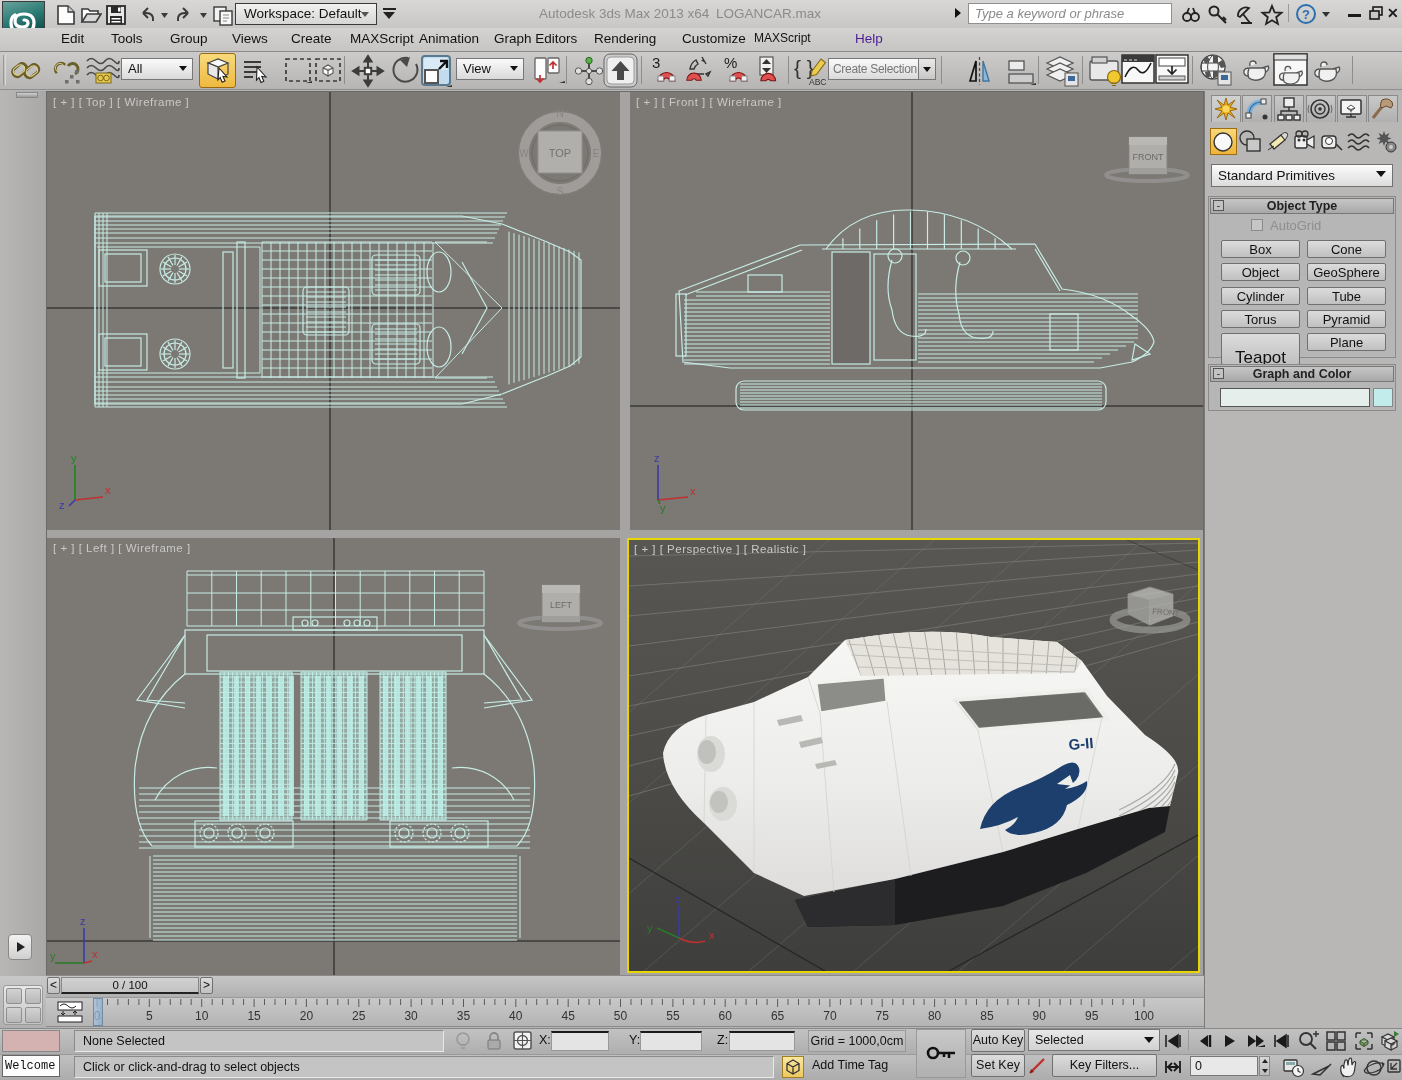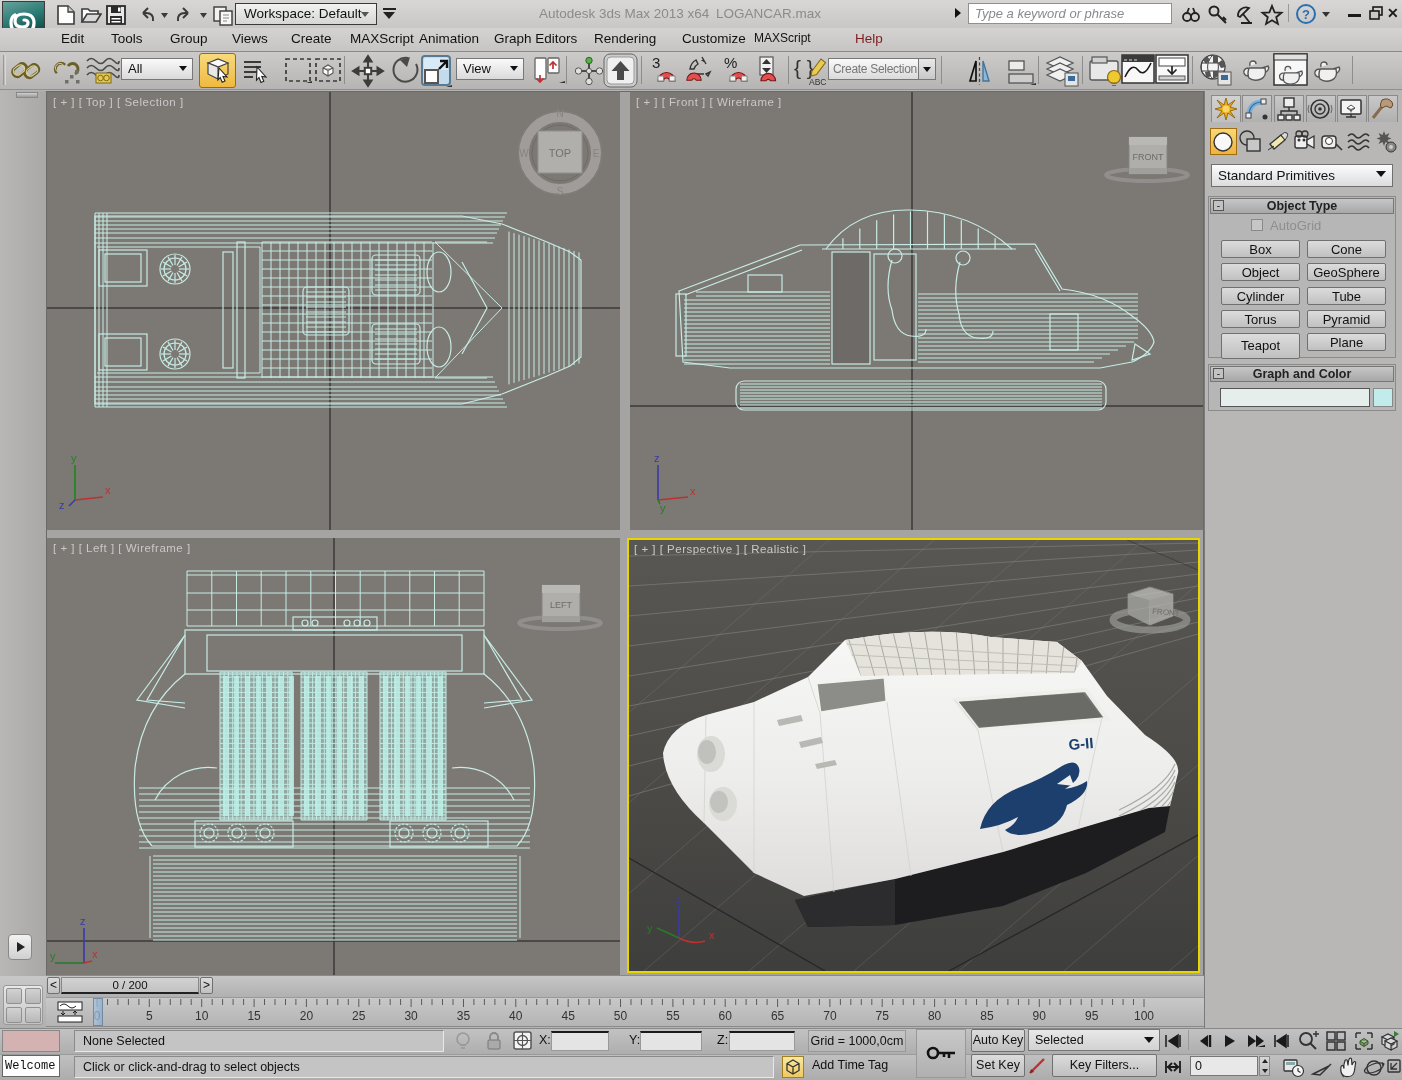"Help" div.abs { color: #7f1d1d -> #4c1d95 }
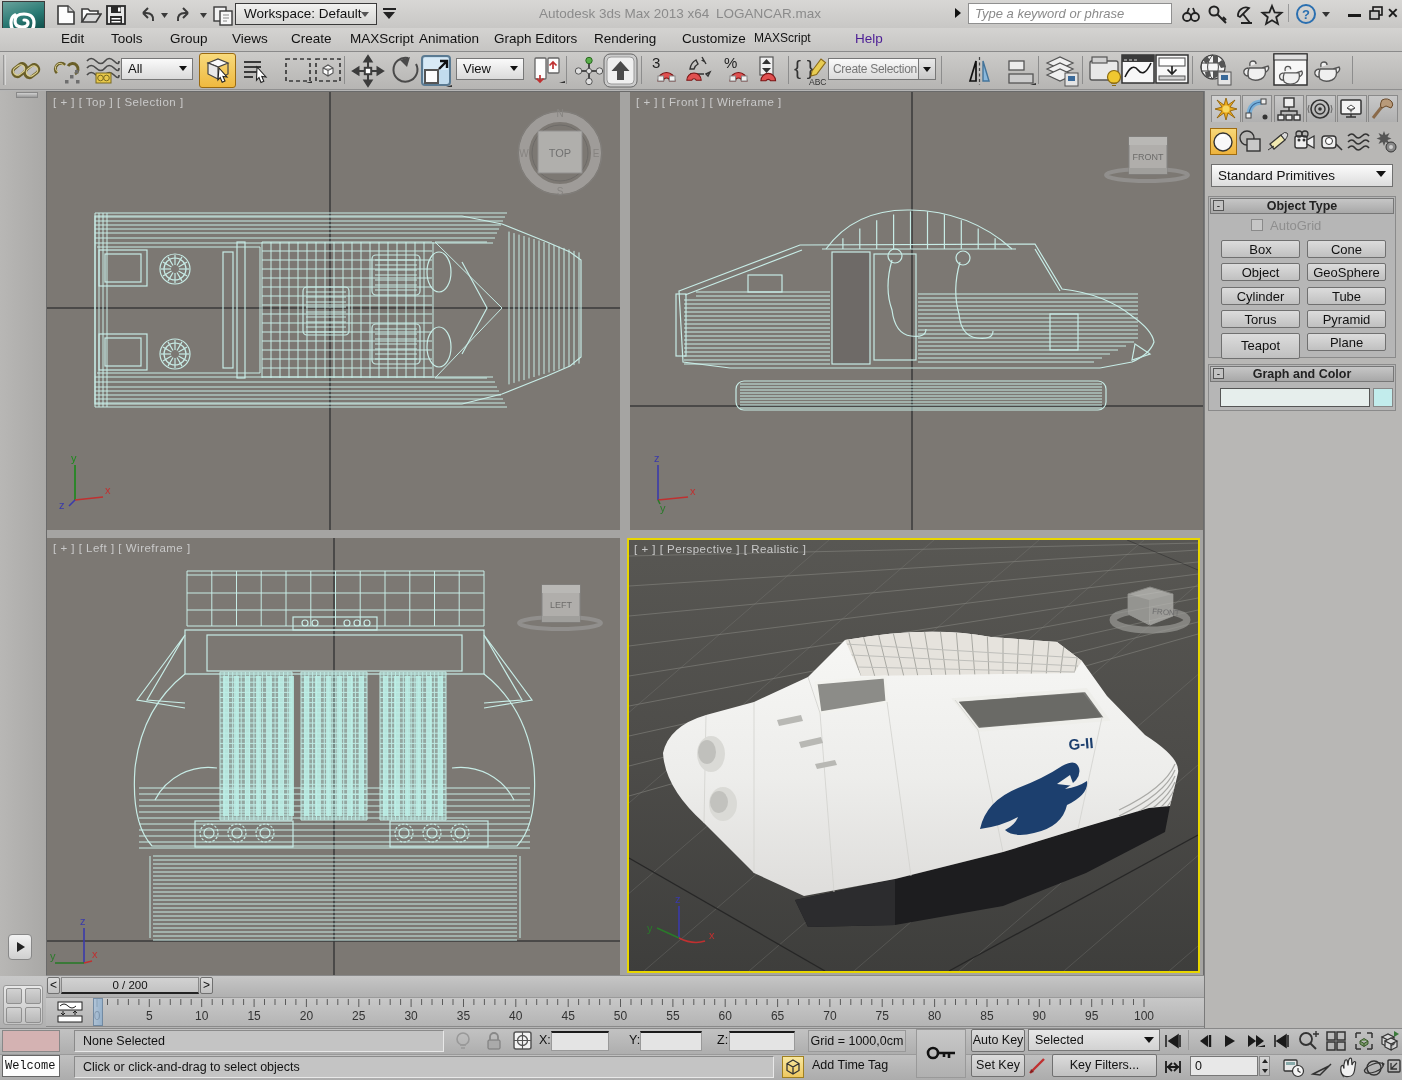"[ + ] [ Top" div.vpl { text: Selection -> Wireframe }
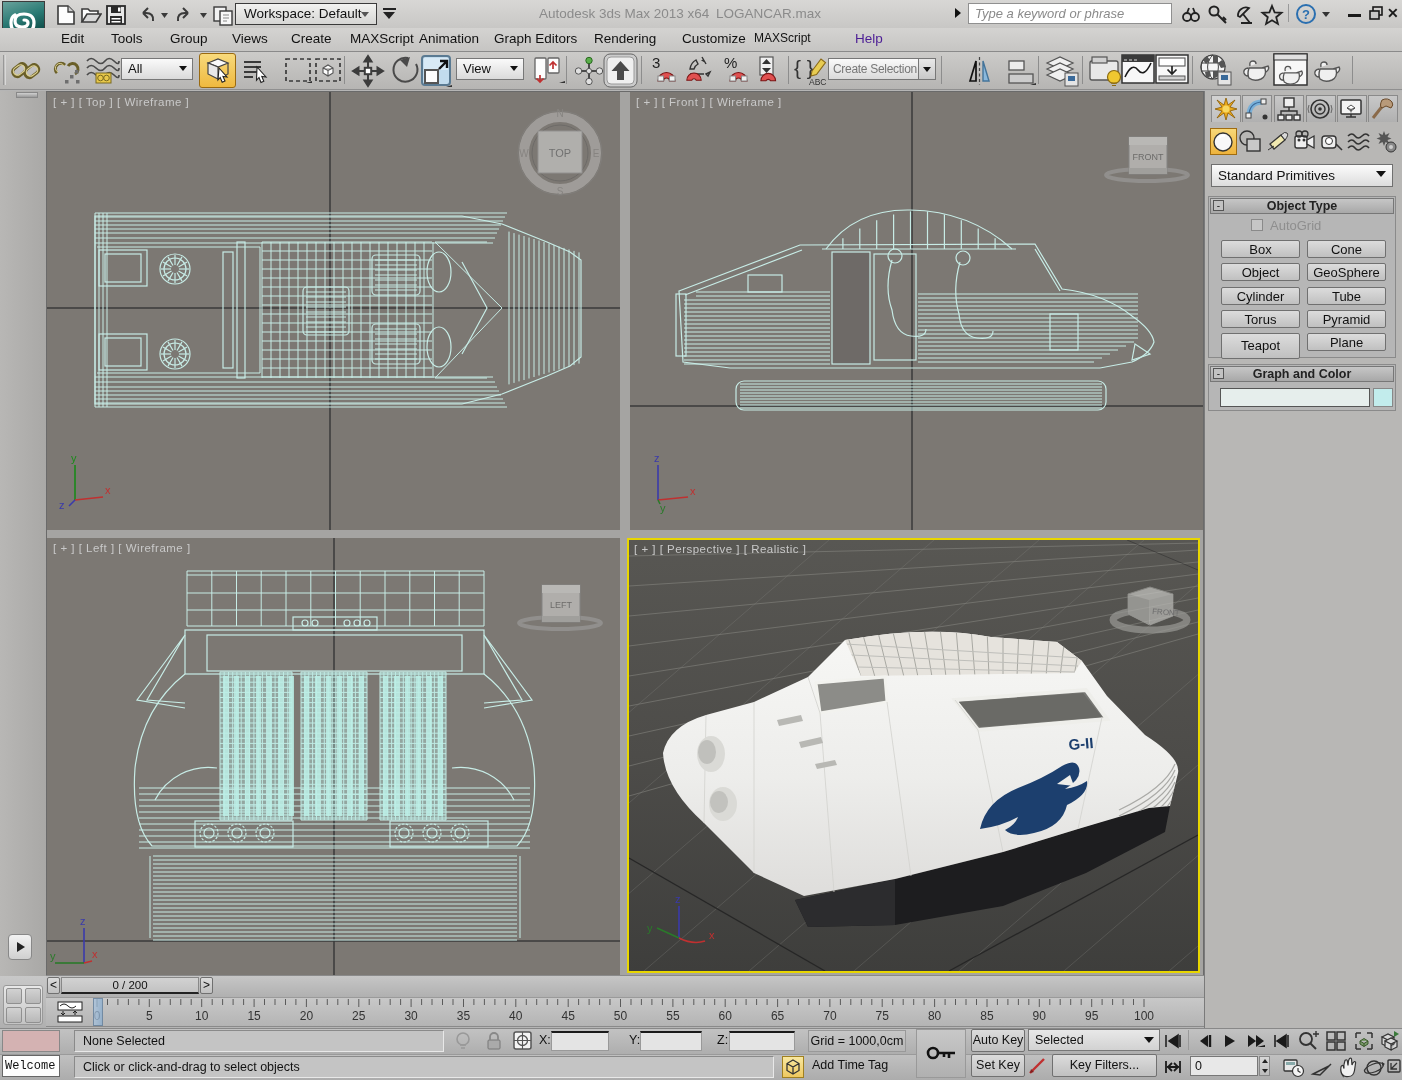"Teapot" div.abs { font-size: 13px -> 17px; height: 26px -> 32px; padding-top: 4px -> 14px }
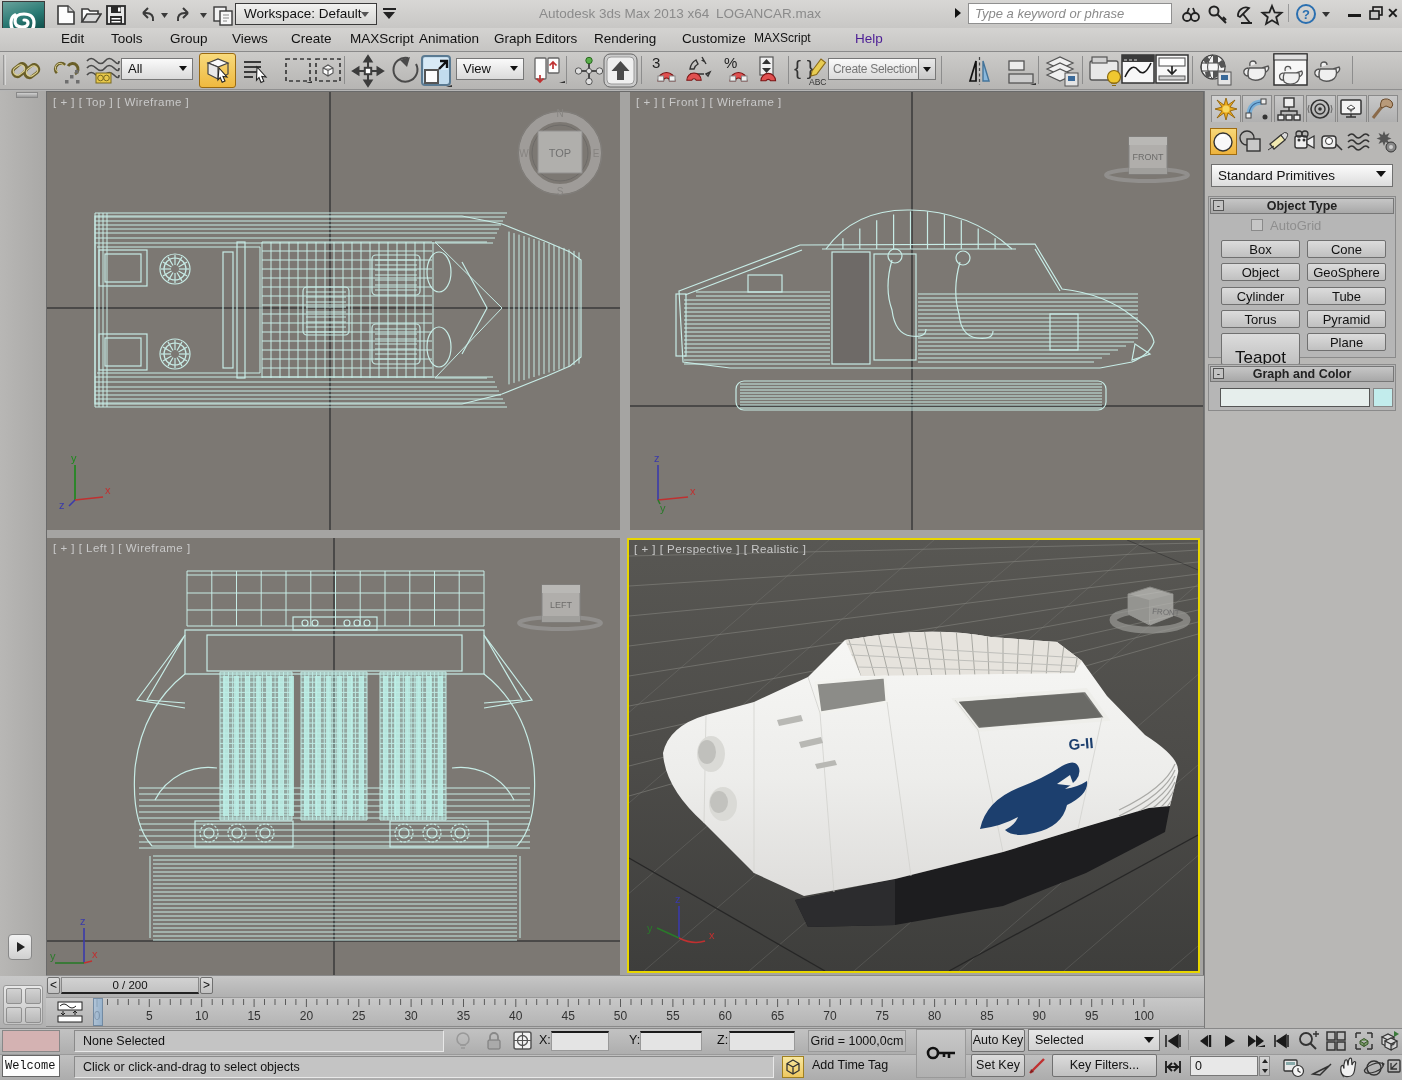"0 / 200" div.abs { text: 200 -> 100 }
